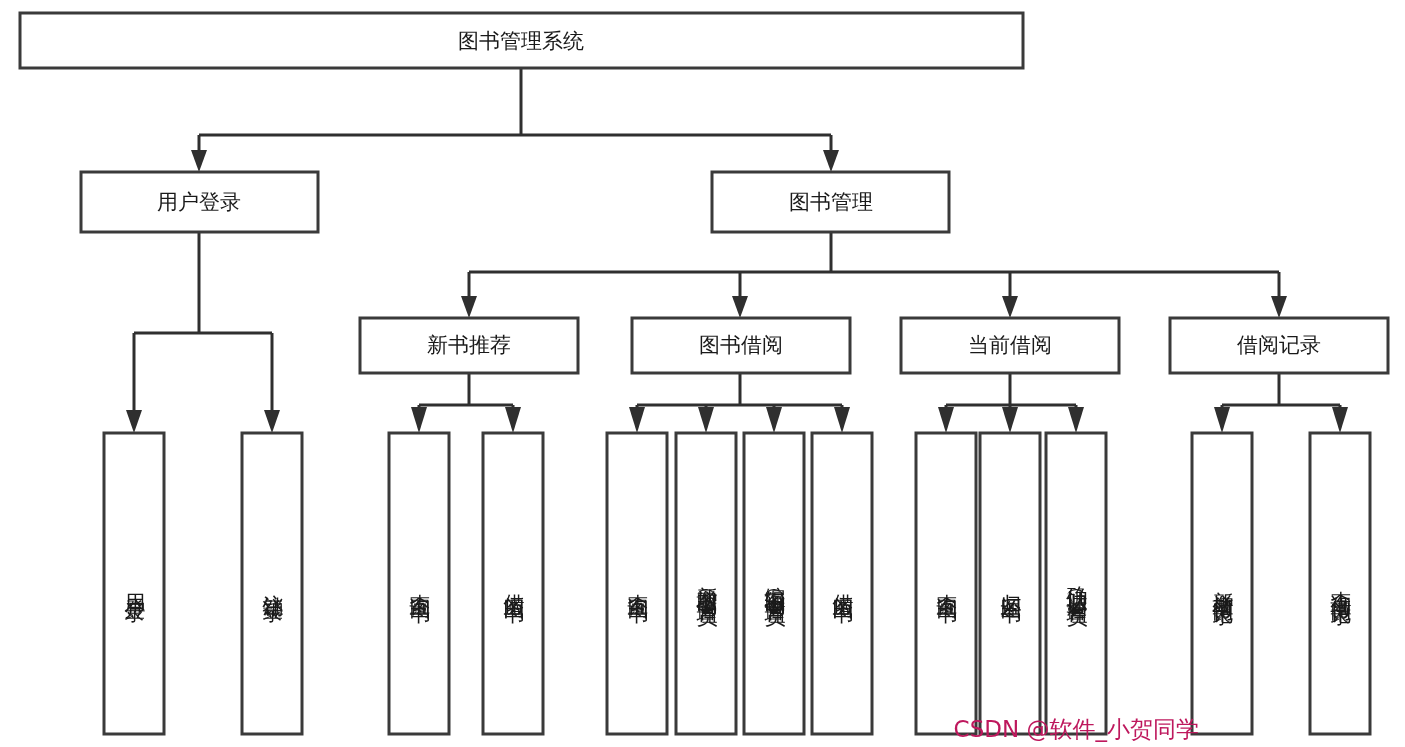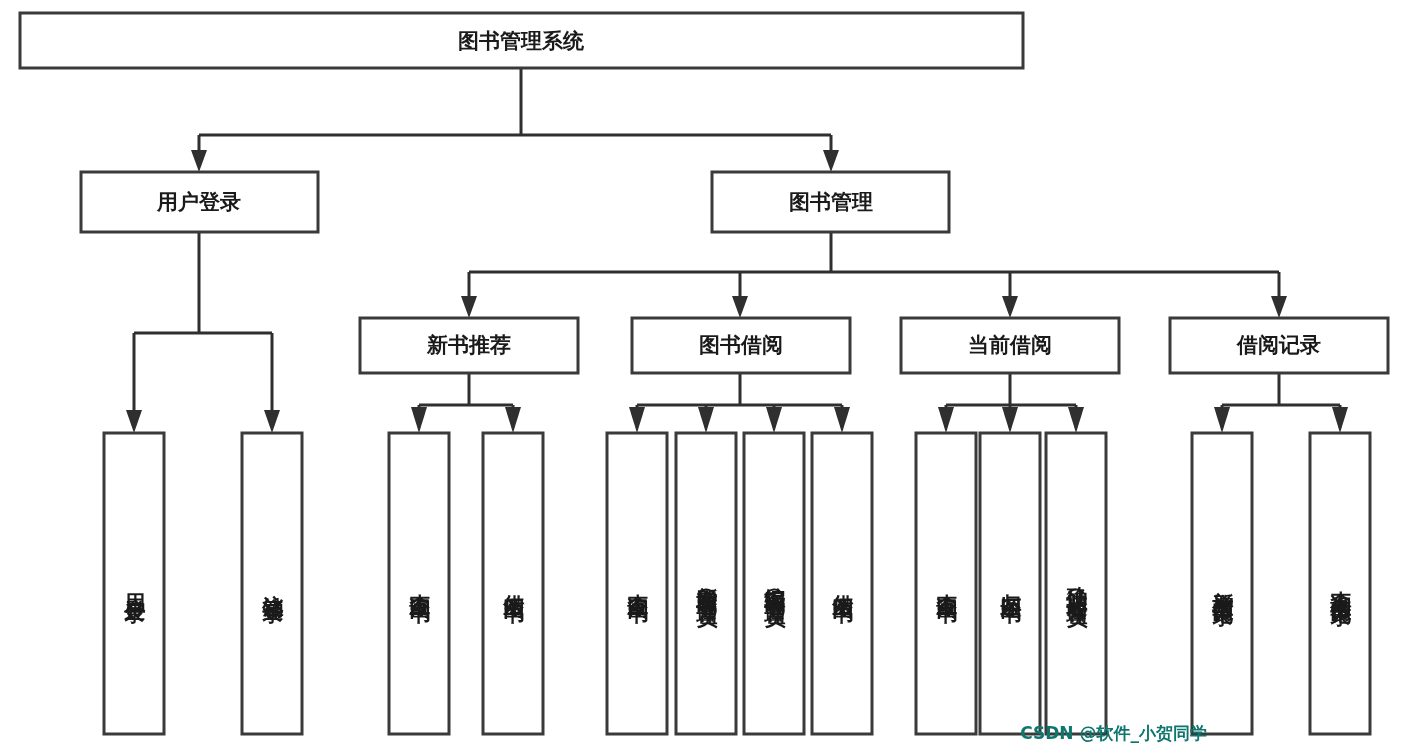"图书管理系统" #diagram-root { font-weight: bold -> none }
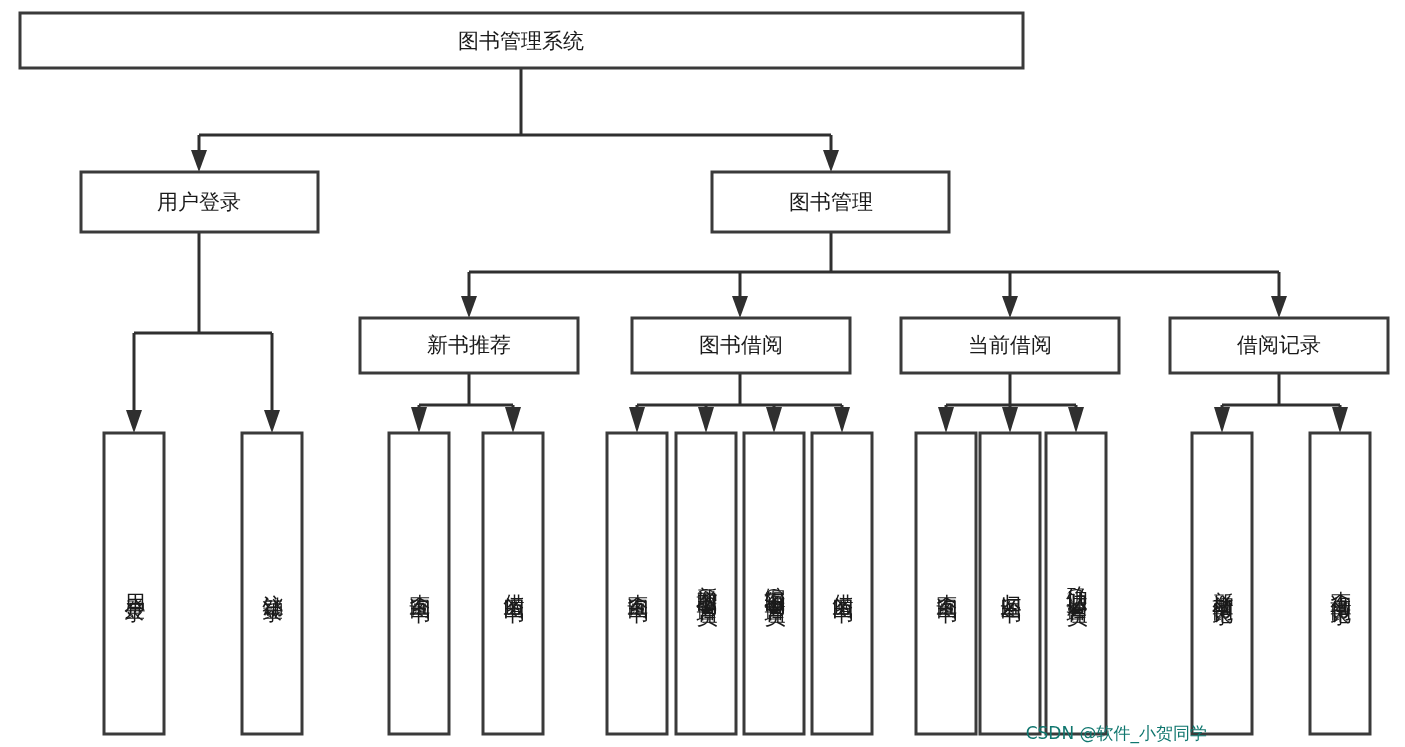"CSDN @软件_小贺同学" .watermark { color: #0f766e -> #be185d; font-size: 17px -> 23px; right: 0 -> 8px }
